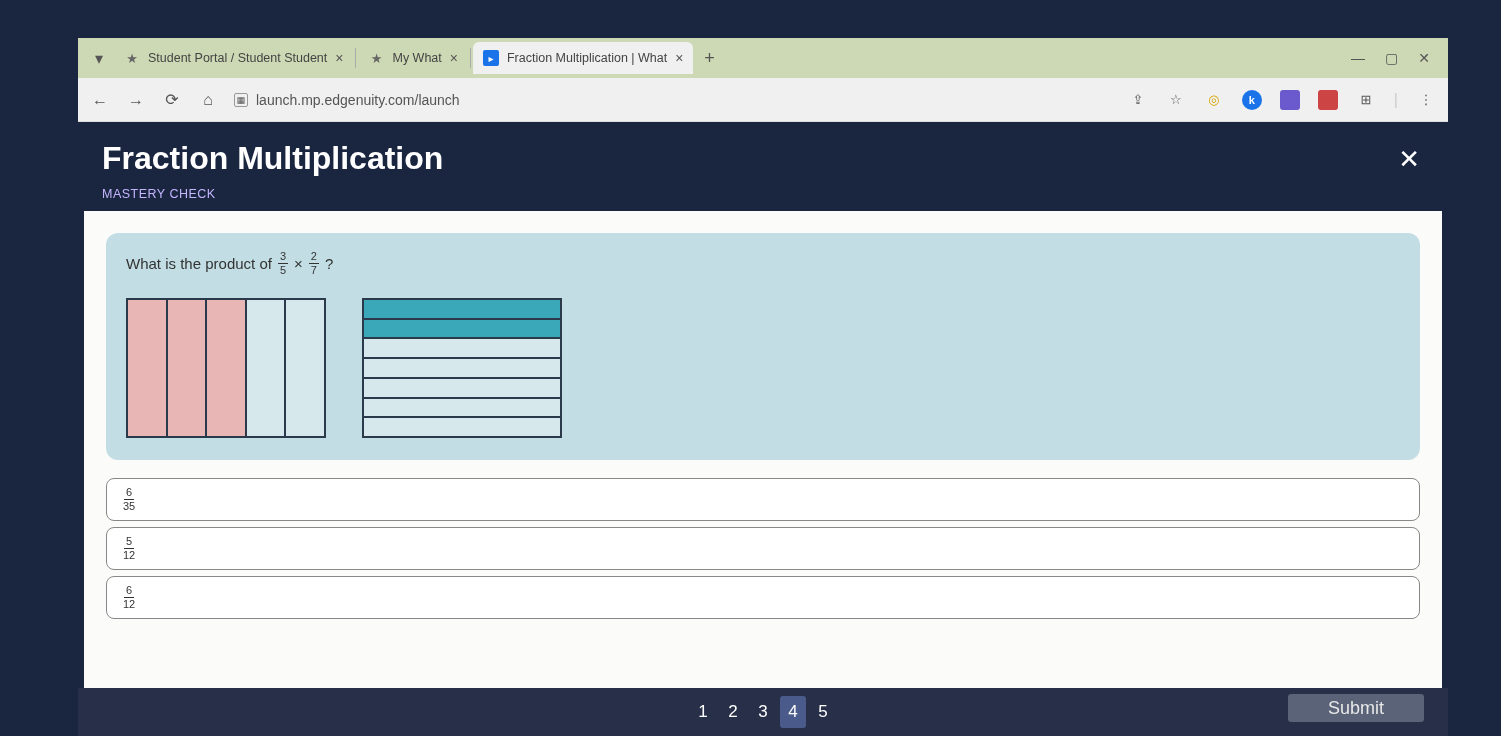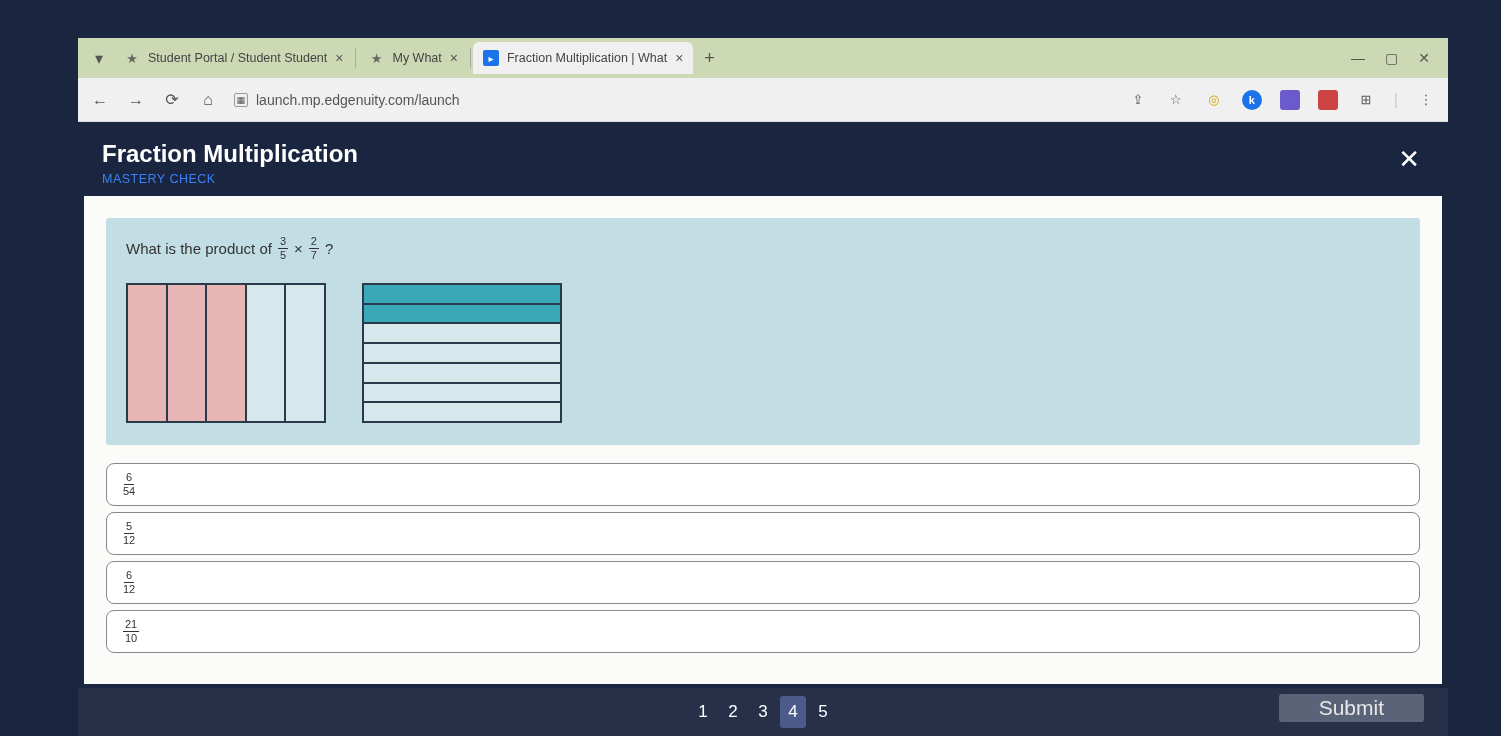"Fraction Multiplication" .page-header h1 { font-size: 24px -> 32px }
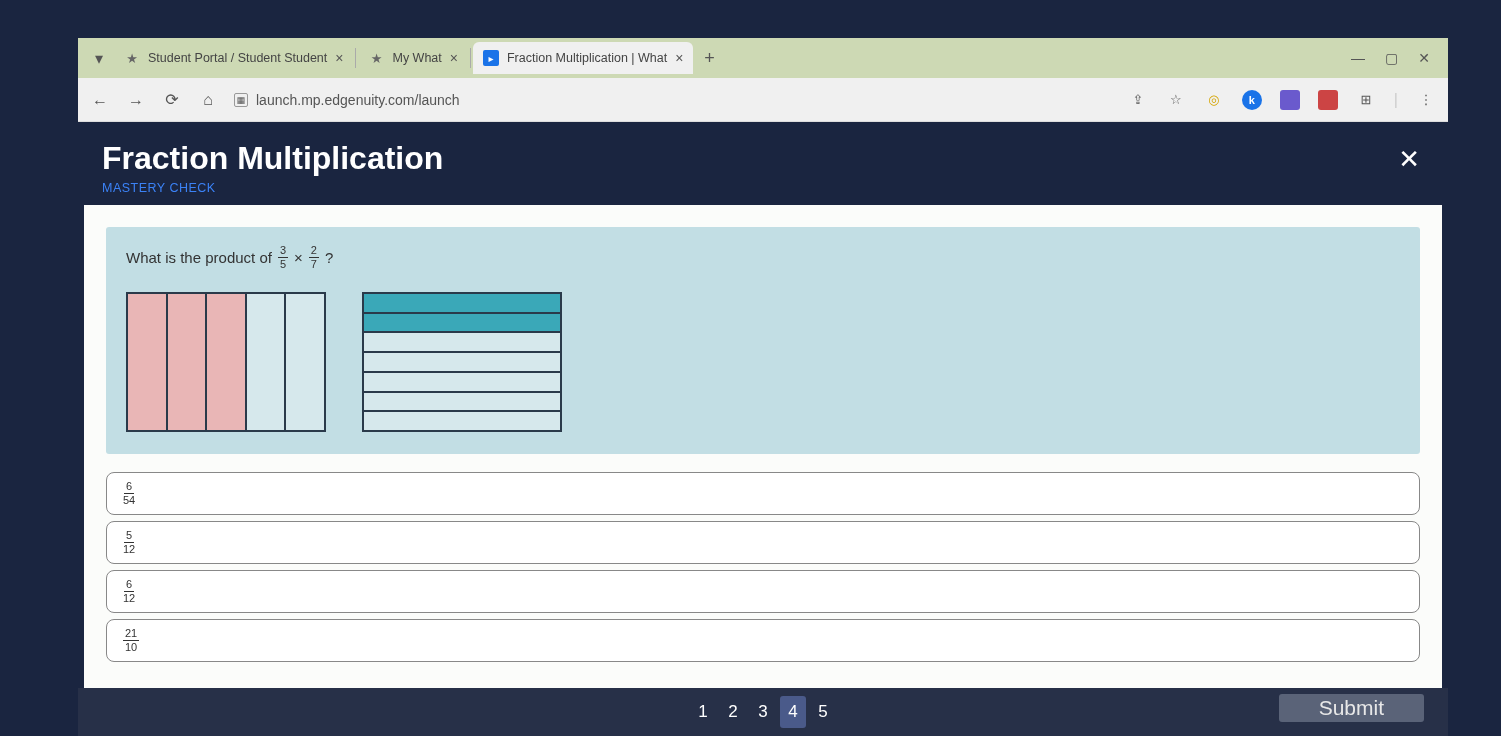"MASTERY CHECK" .page-header .sub { color: #3b82f6 -> #c4b5fd; margin-top: 4px -> 10px }
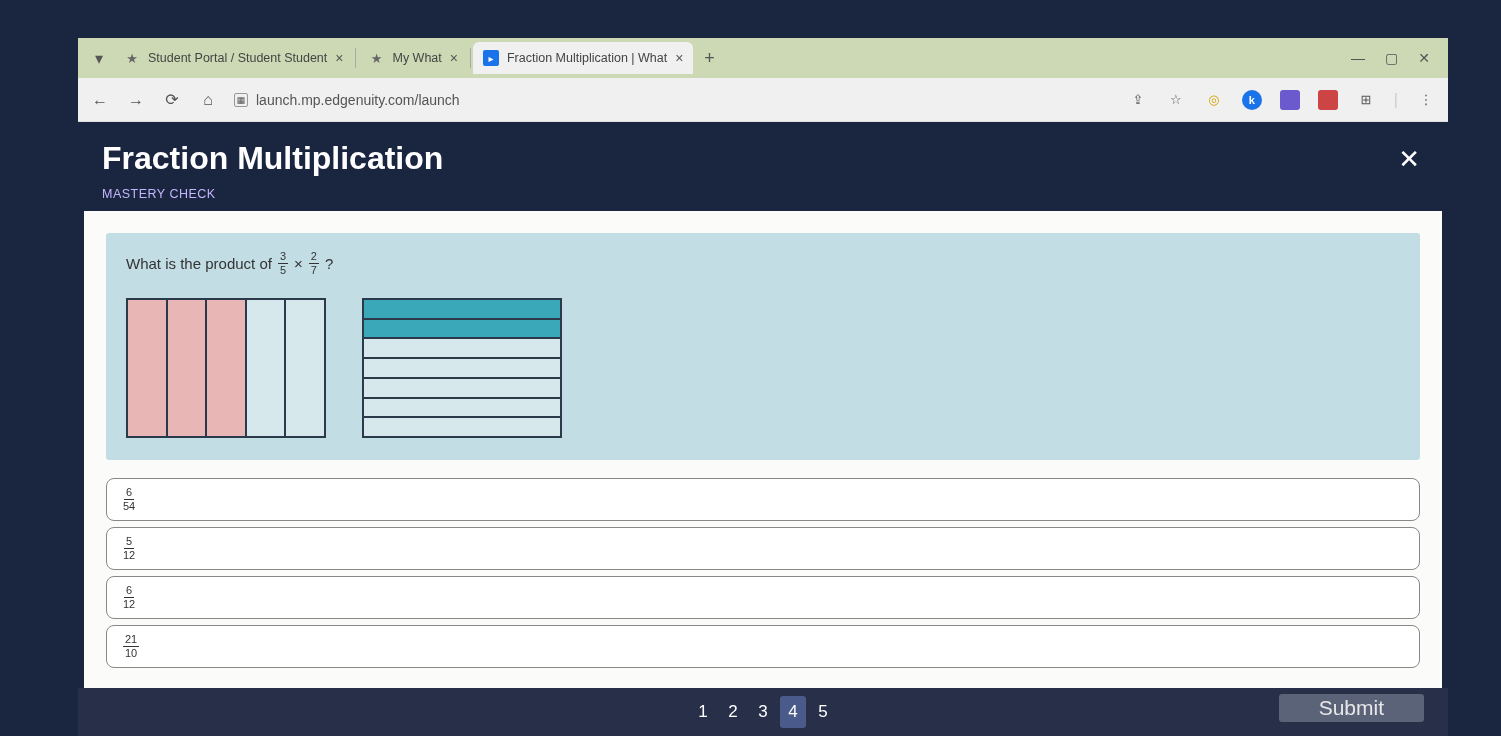"What is the product of" .prompt-box { border-radius: 3px -> 12px }
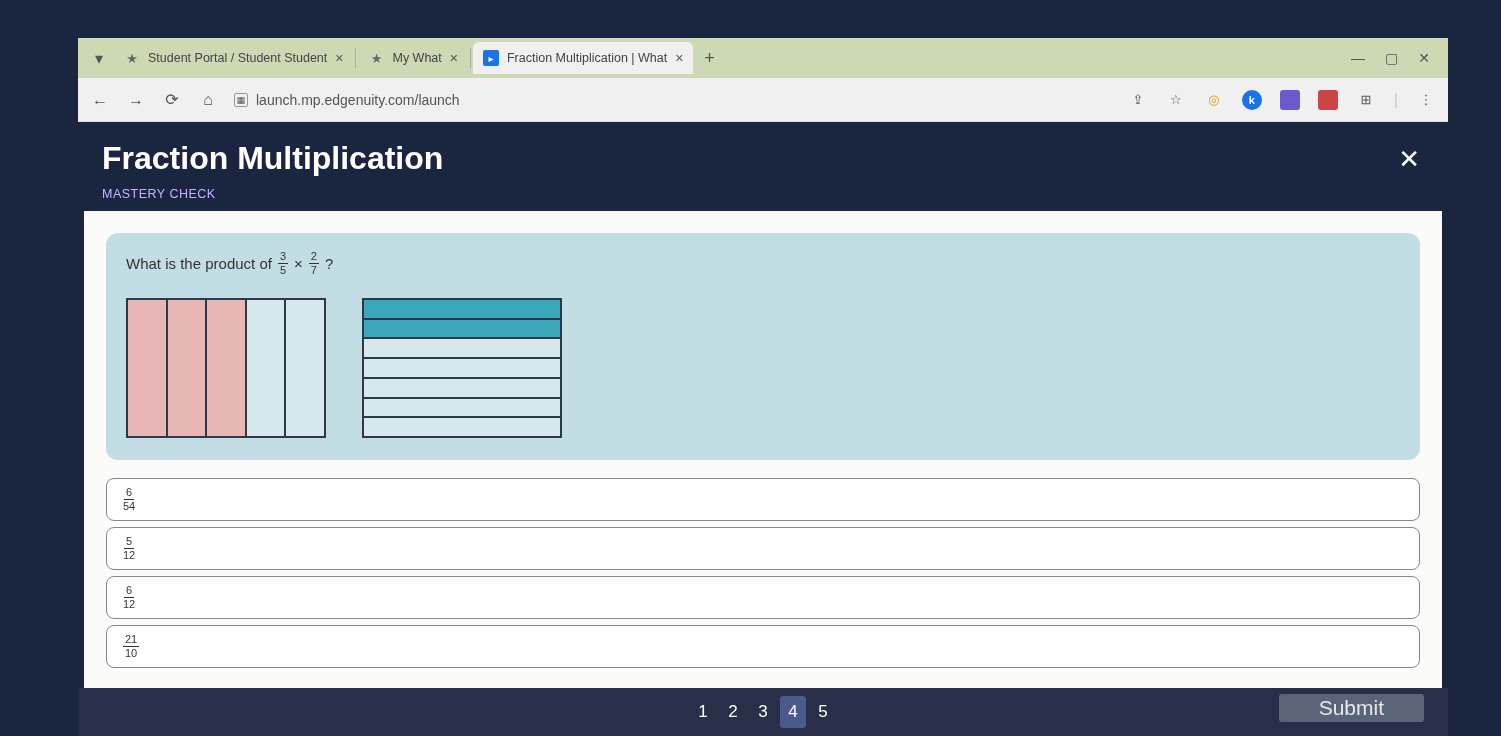"54" span.den { text: 54 -> 35 }
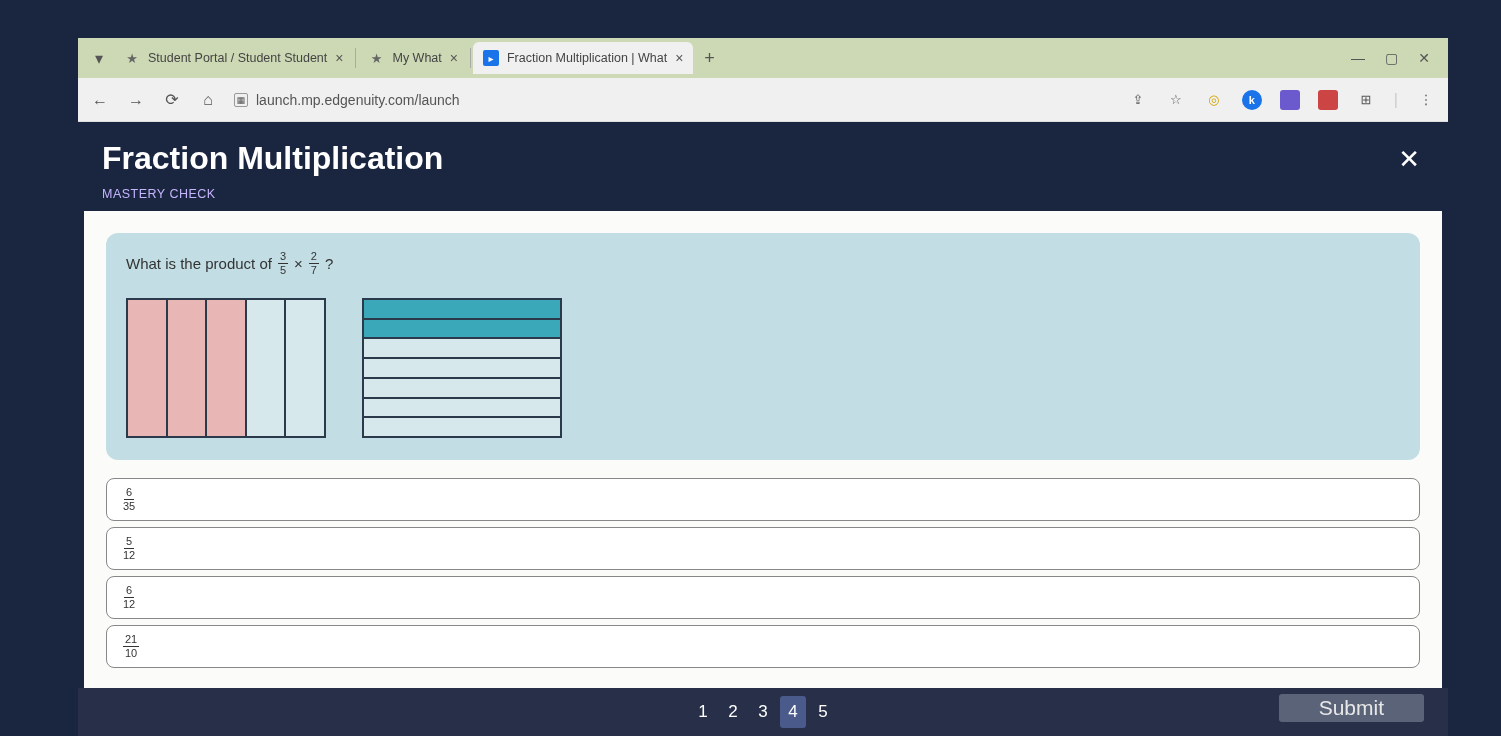"21" div.answer-option { html: <div> <span> <span>21</span> <span>10</span> </span> </div> -> none }
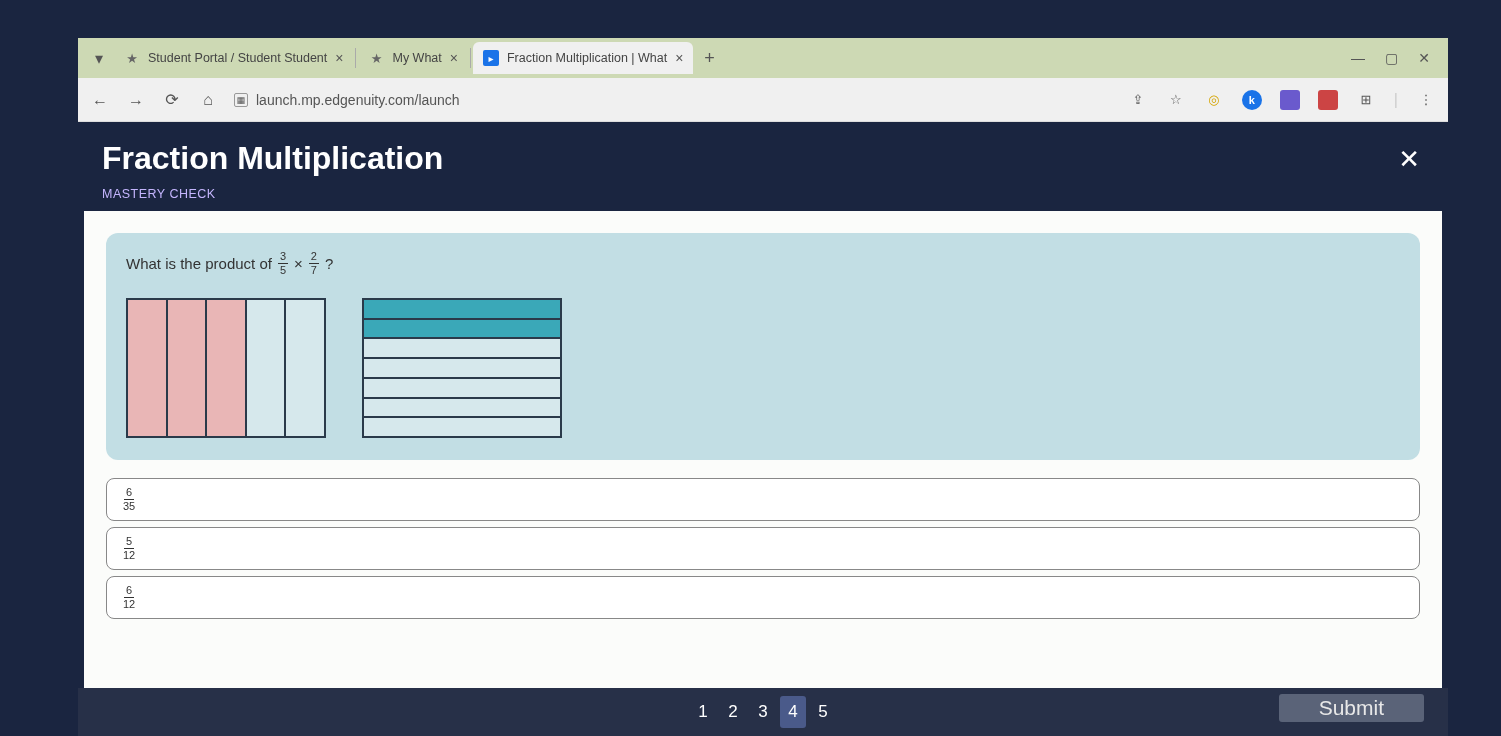"Submit" .submit-btn { font-size: 21px -> 18px }
